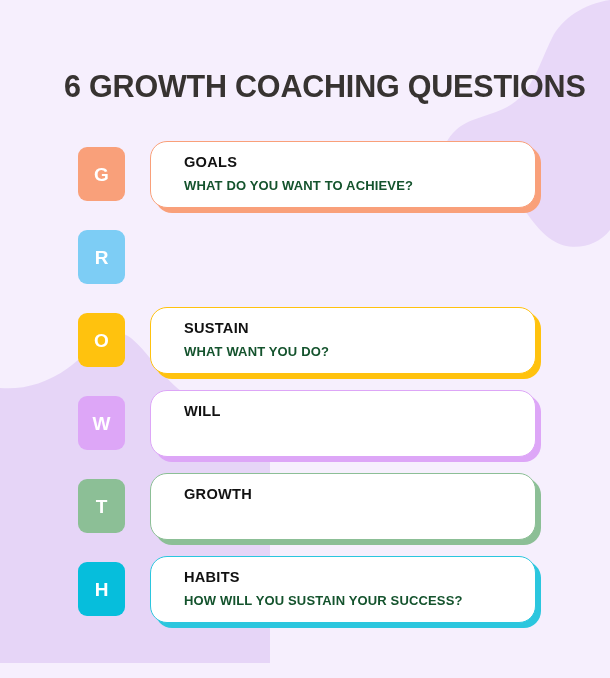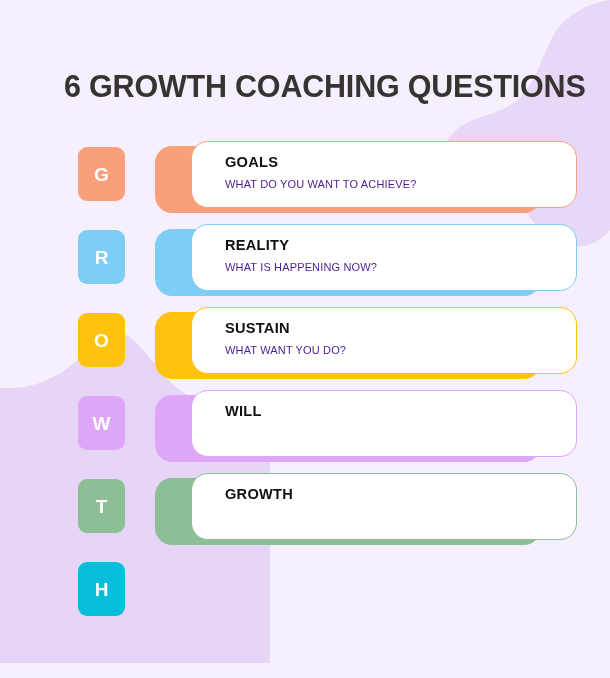"GOALS" .card { margin-left: 41px -> none }
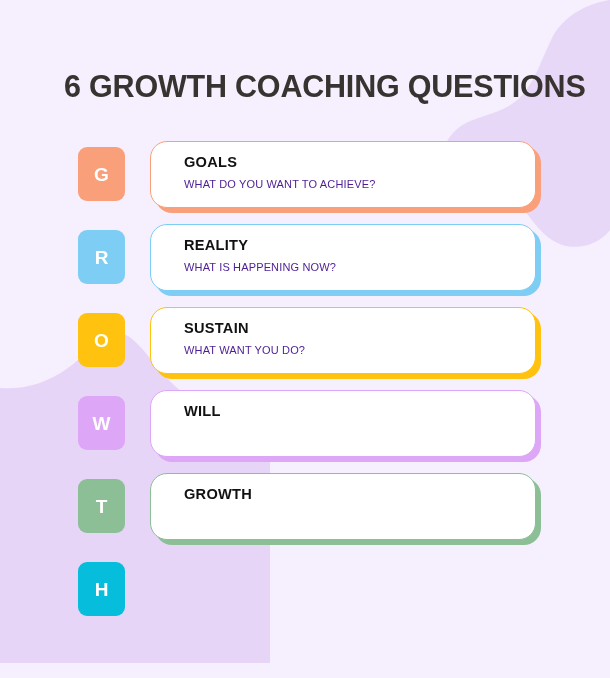"WHAT DO YOU WANT TO" .card-sub { color: #4c1d95 -> #14532d; font-size: 11px -> 13px; font-weight: 400 -> 700 }
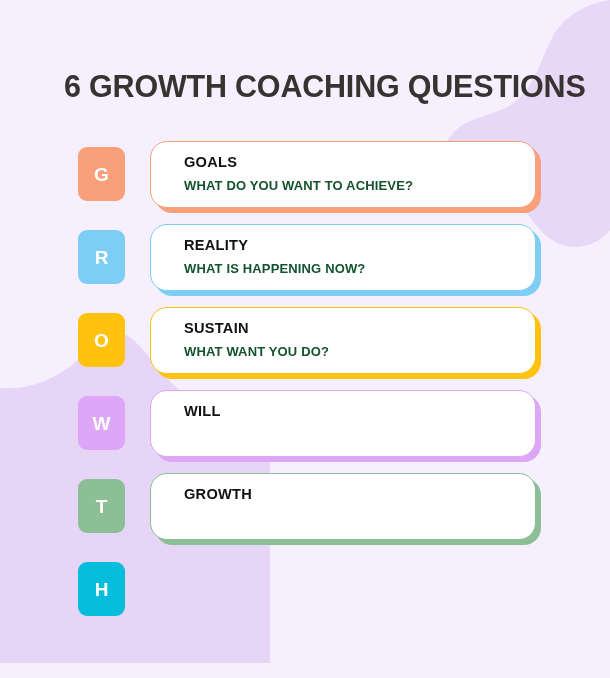"REALITY" div.card-wrap { html: <div> <div></div> <div> <div>REALITY</div> <div>WHAT IS HAPPENING NOW?</div> </div> </div> -> none }
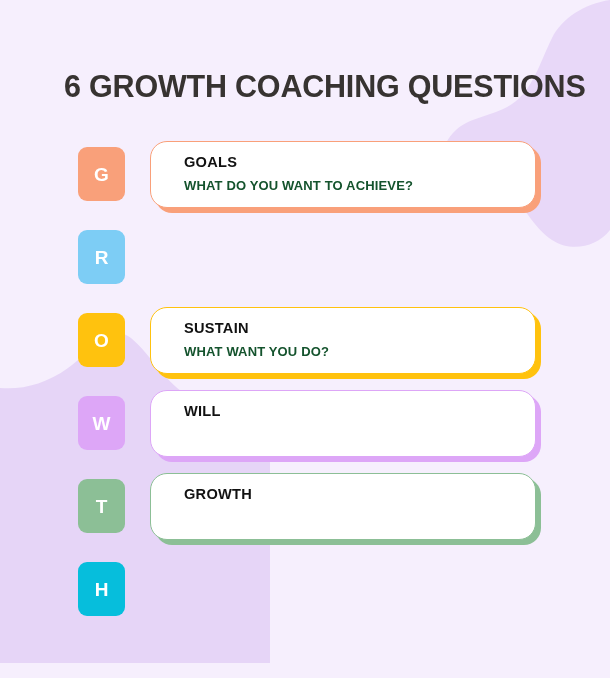"HABITS" div.card-wrap { html: none -> <div> <div></div> <div> <div>HABITS</div> <div>HOW WILL YOU SUSTAIN YOUR SUCCESS?</div> </div> </div> }
